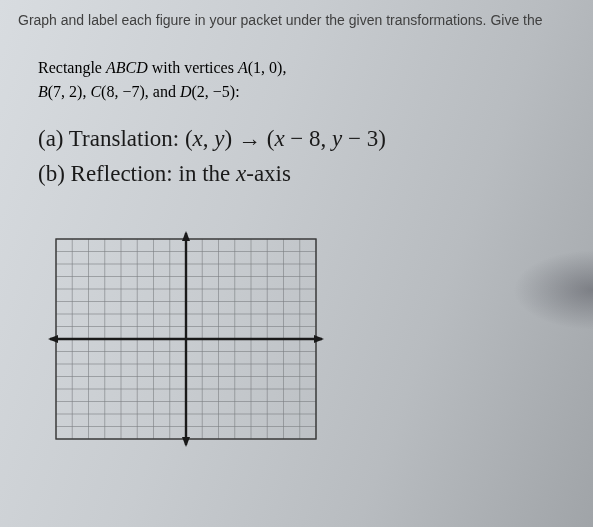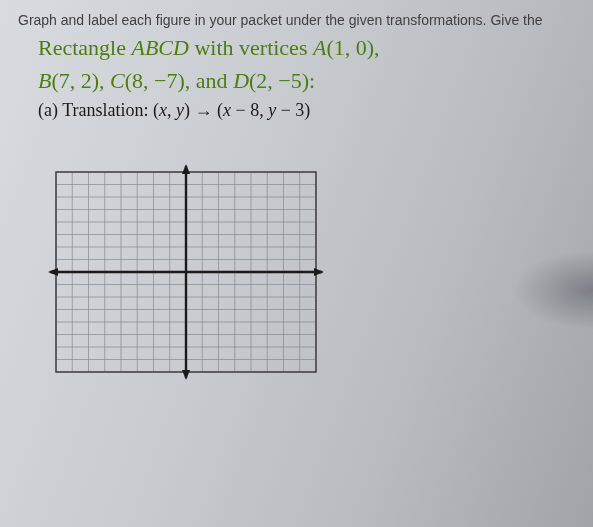"Graph and label each figure" .header { margin-bottom: 3px -> 28px }
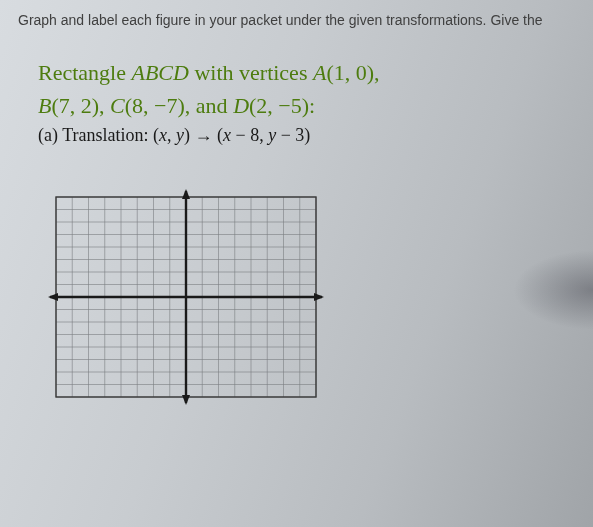"Rectangle ABCD with vertices A(1," .problem-text { color: #4d7c0f -> #000000; font-size: 22px -> 16px; margin-bottom: none -> 18px }
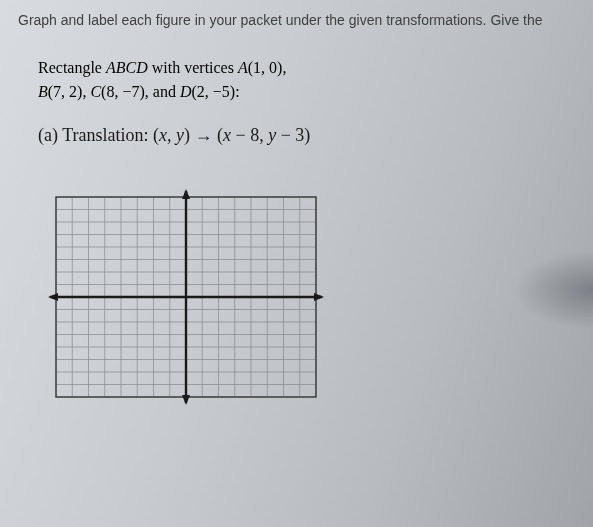"(a) Translation: (x, y) →" .parts { font-size: 18px -> 23px }
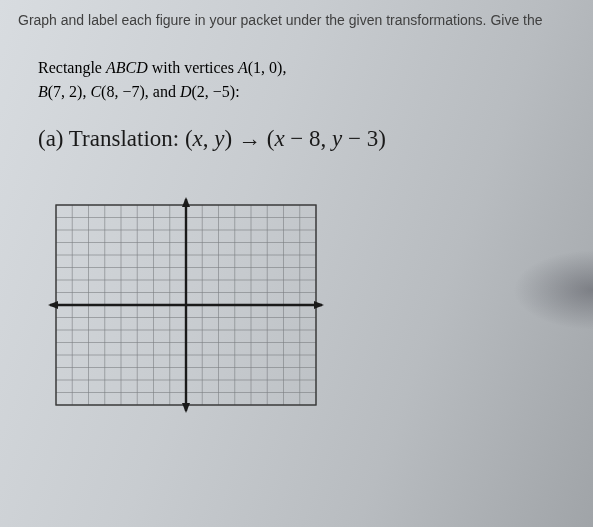"(b) Reflection: in the x-axis" div { html: none -> <div> <span>(b) Reflection: in the </span><span>x</span><span>-axis</span> </div> }
